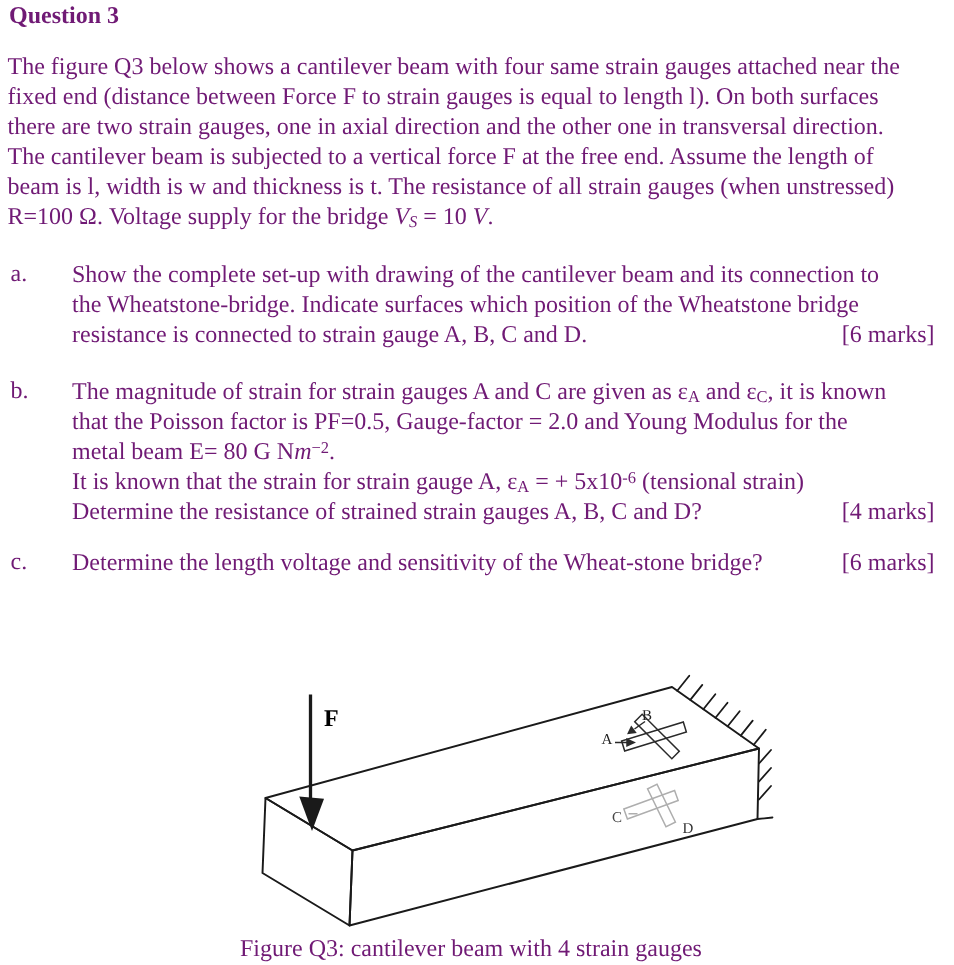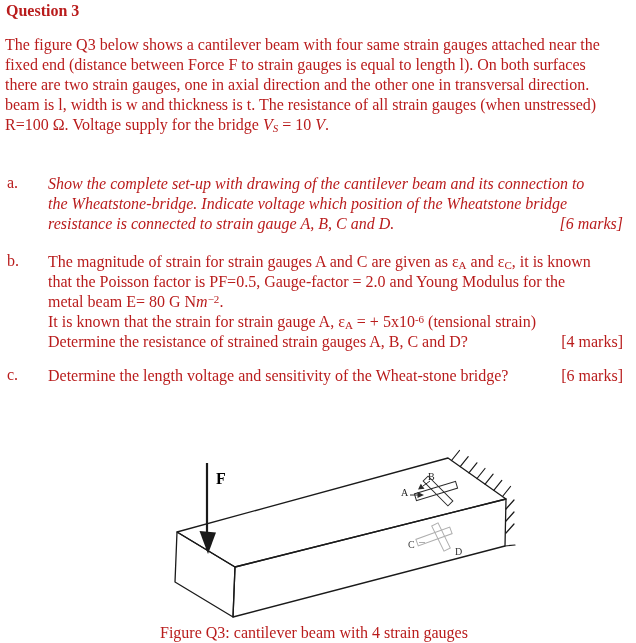"Question 3" .page { color: #b91c1c -> #701a75 }
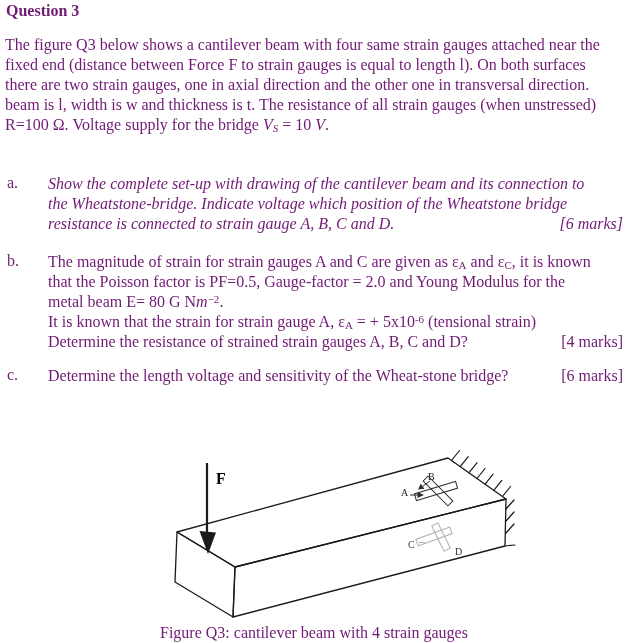"The cantilever beam is subjected" div.line { html: none -> <div>The cantilever beam is subjected to a vertical force F at the free end. Assume the length of</div> }
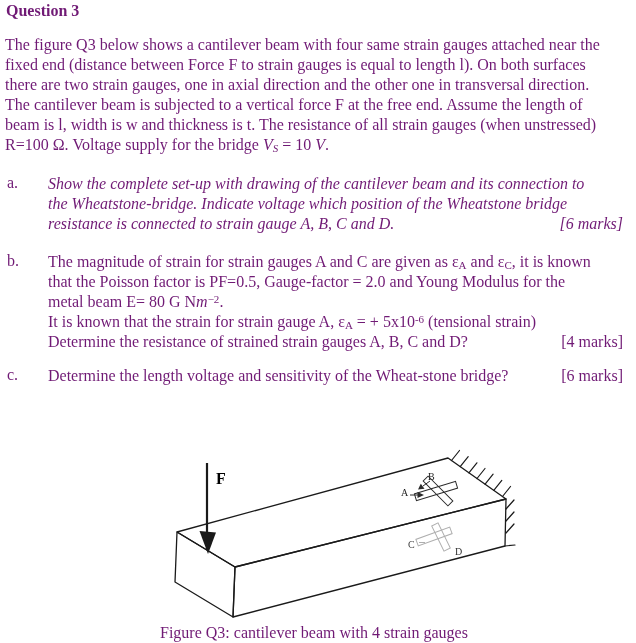"Show the complete set-up with" div.abs { font-style: italic -> none }
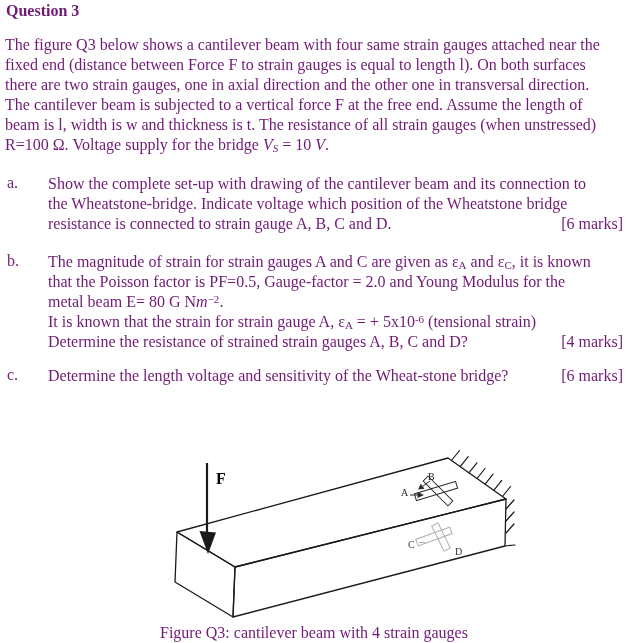"the Wheatstone-bridge. Indicate voltage" div.line { text: voltage -> surfaces }
